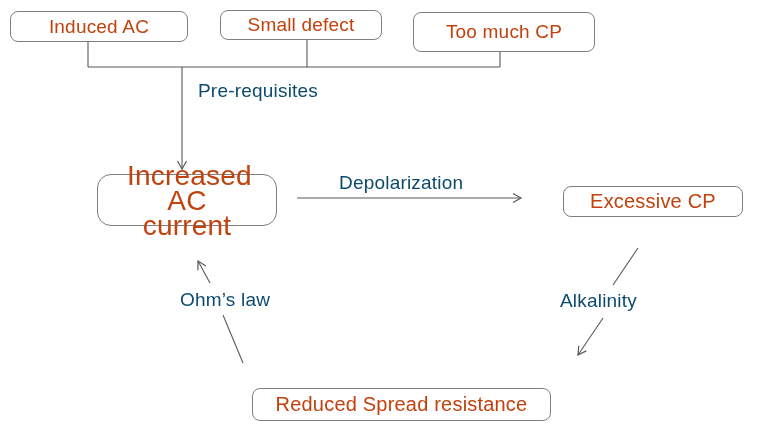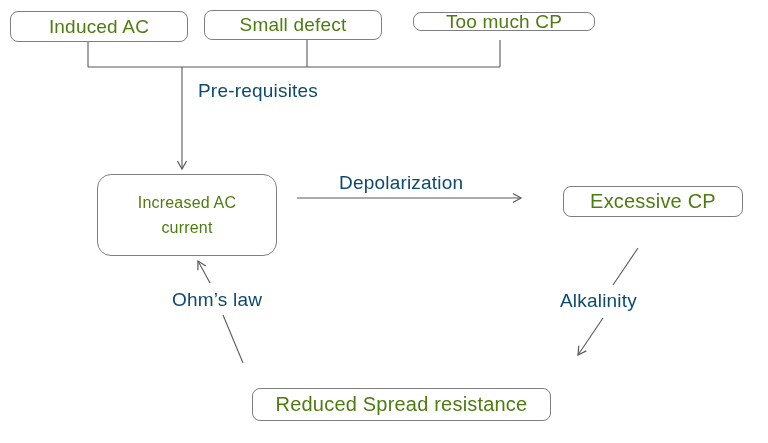"Induced AC" .node { color: #4d7c0f -> #c2410c }
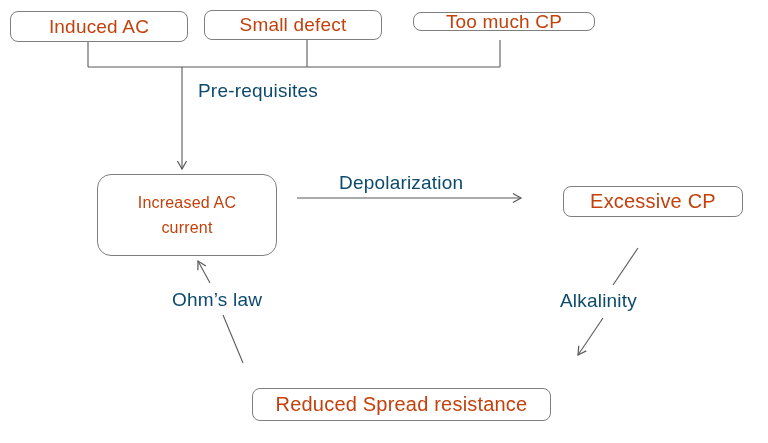"Small defect" .node-small-defect { left: 204px -> 220px; width: 178px -> 162px }
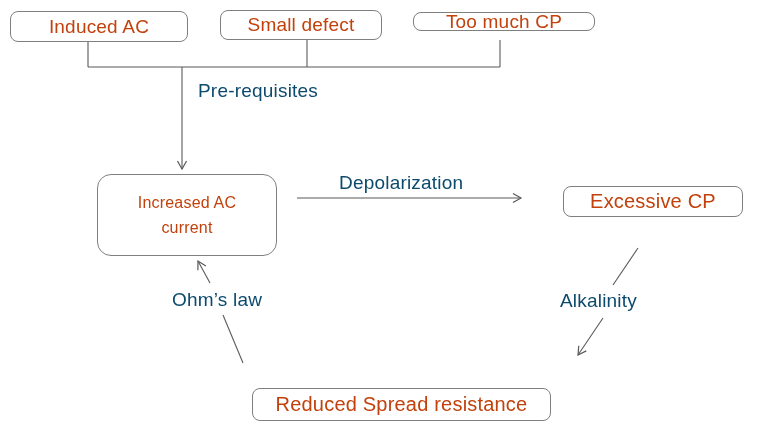"Too much CP" .node-too-much-cp { height: 19px -> 40px }
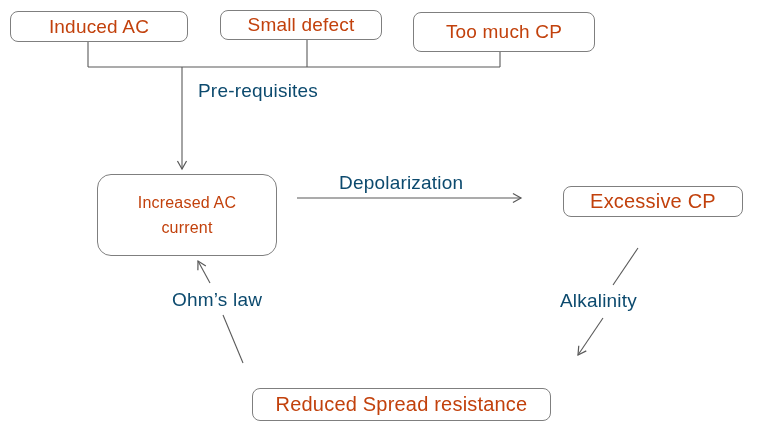"Increased AC current" .node-increased-ac { font-size: 16px -> 28px; height: 82px -> 52px }
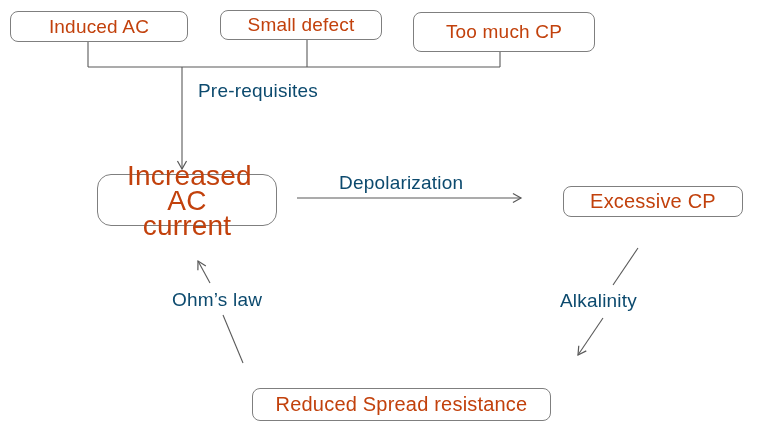"Ohm’s law" .label-ohms-law { left: 172px -> 180px }
